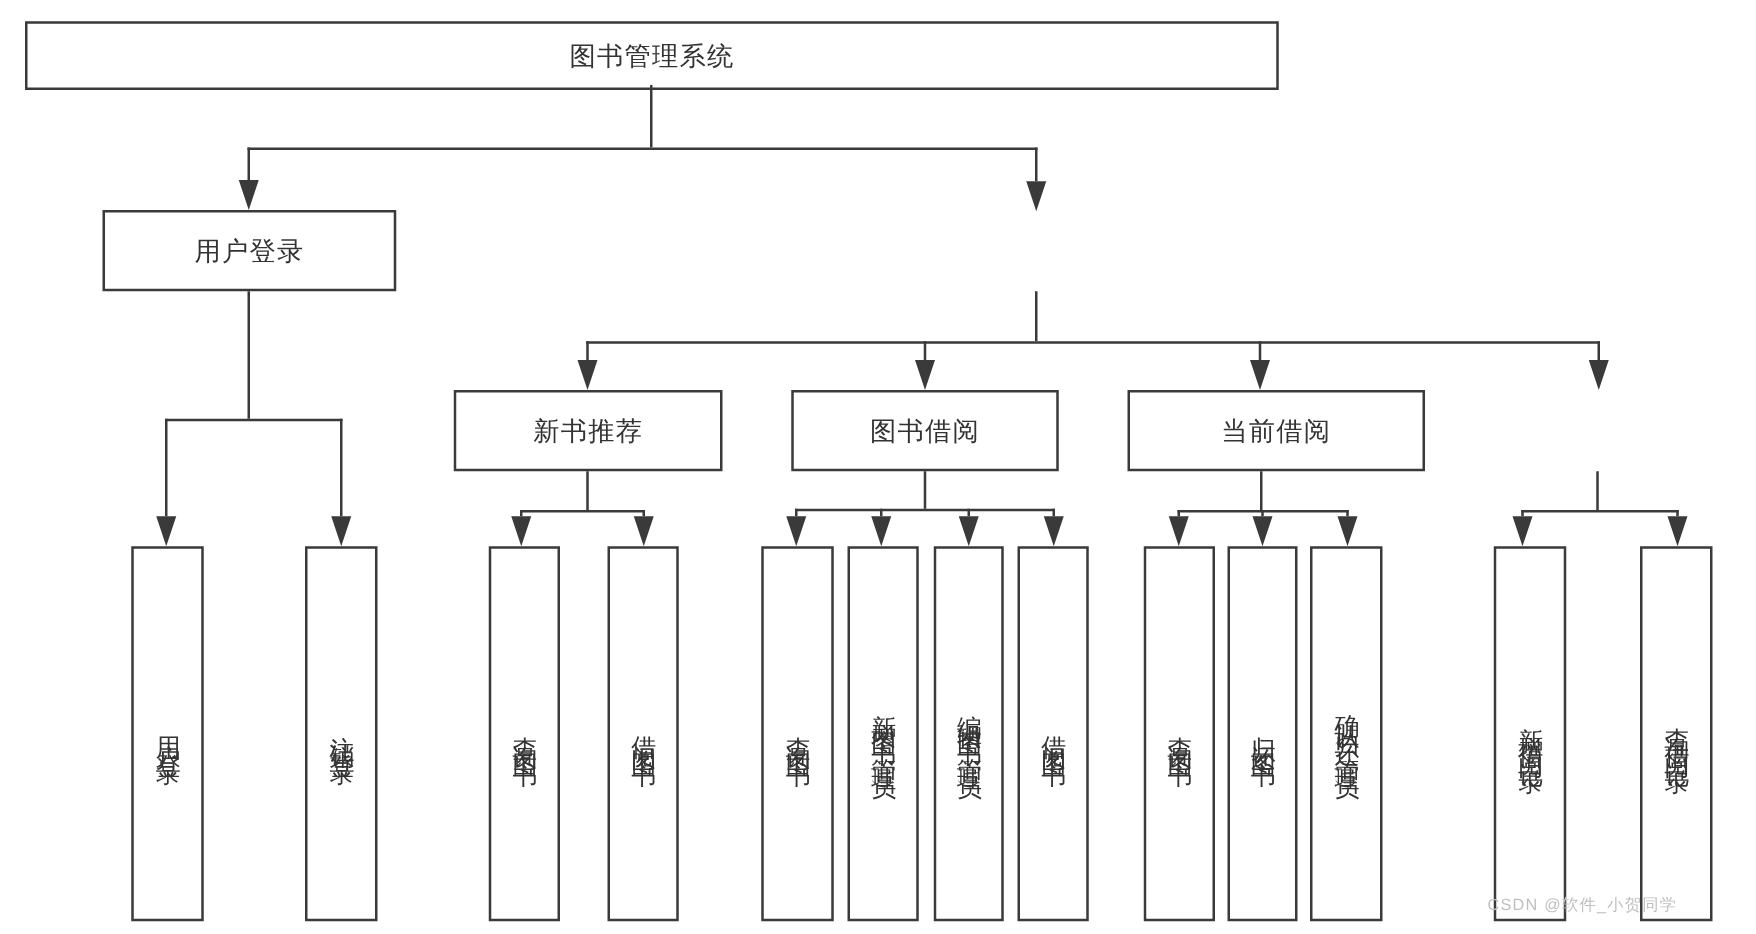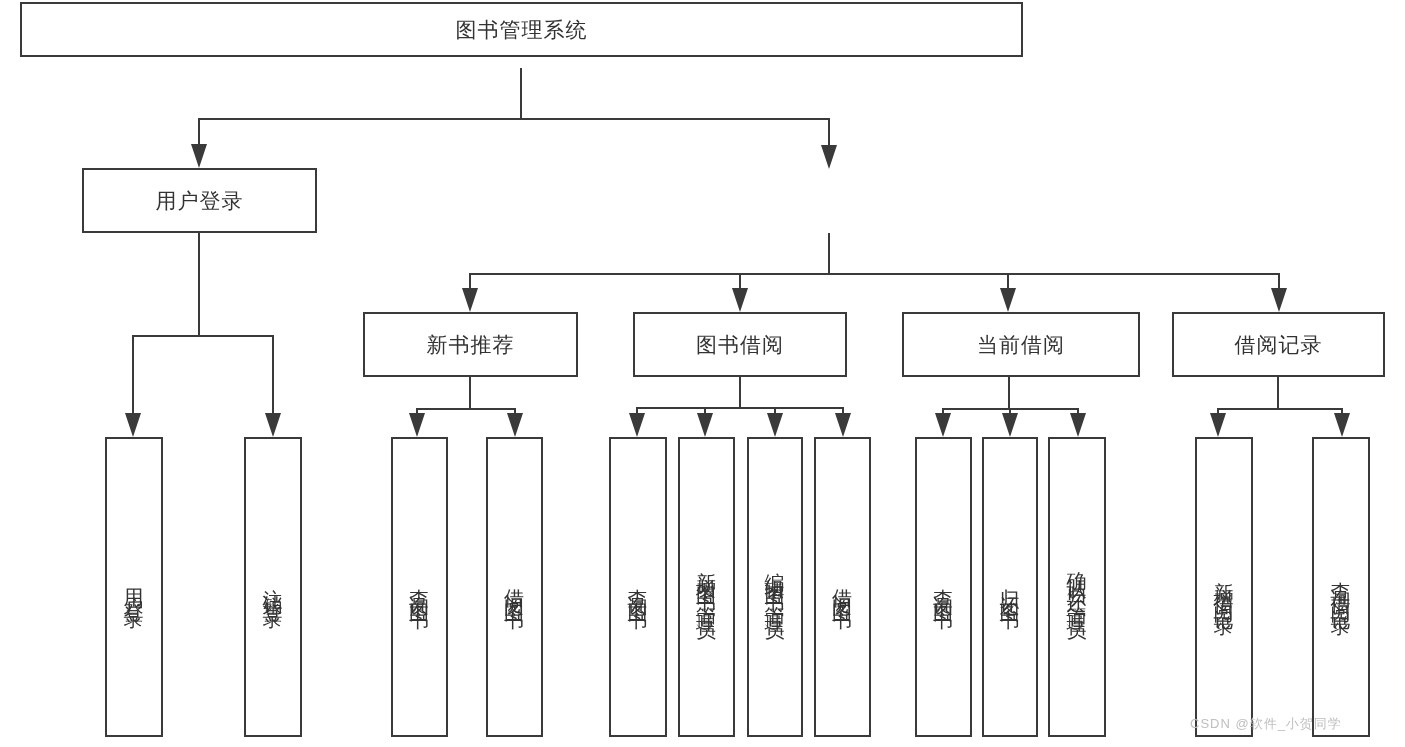"图书管理系统" div.box { top: 2px -> 17px }
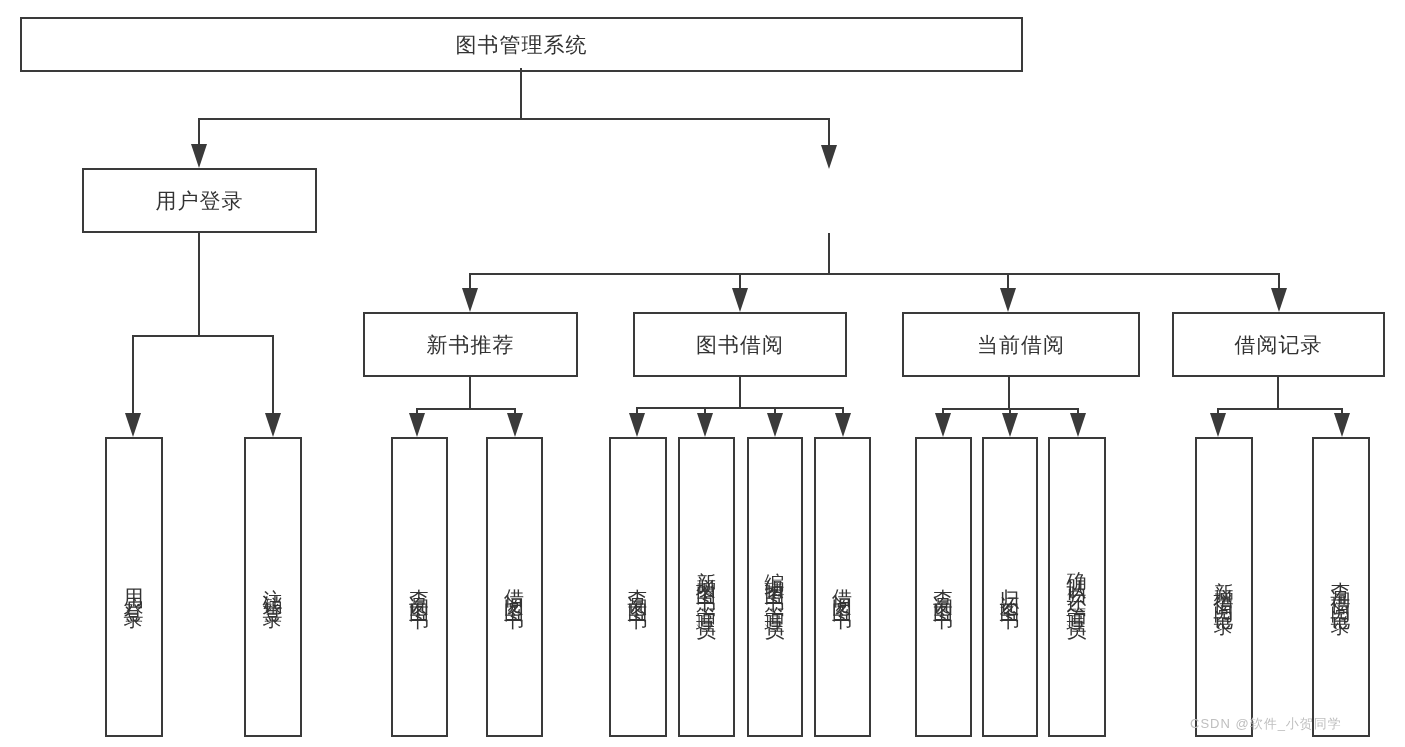"借阅记录" div.box { html: <div>借阅记录</div> -> none }
